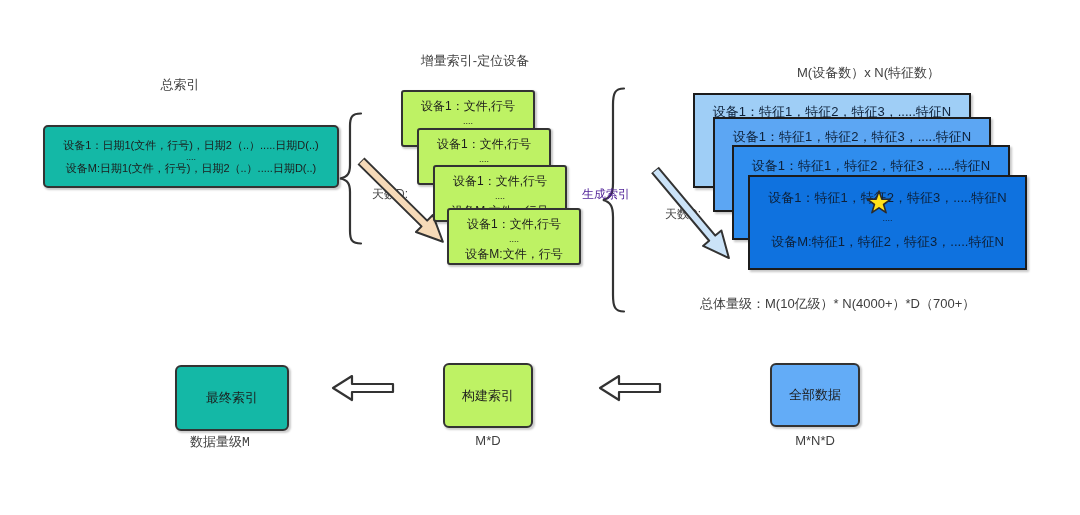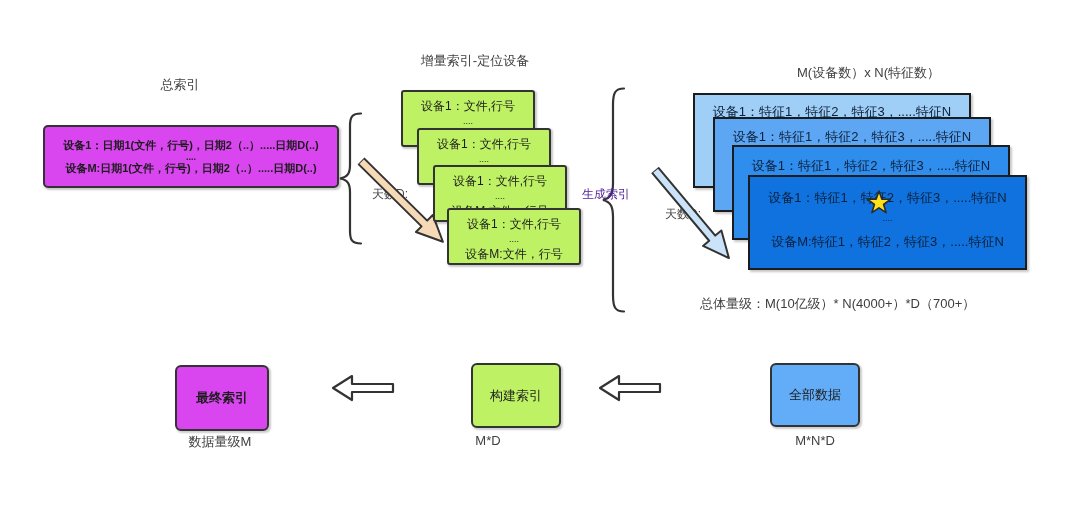"设备1：日期1(文件，行号)，日期2（..）.....日期D(..)" .yellow { background: #d946ef -> #14b8a6; font-weight: bold -> none }
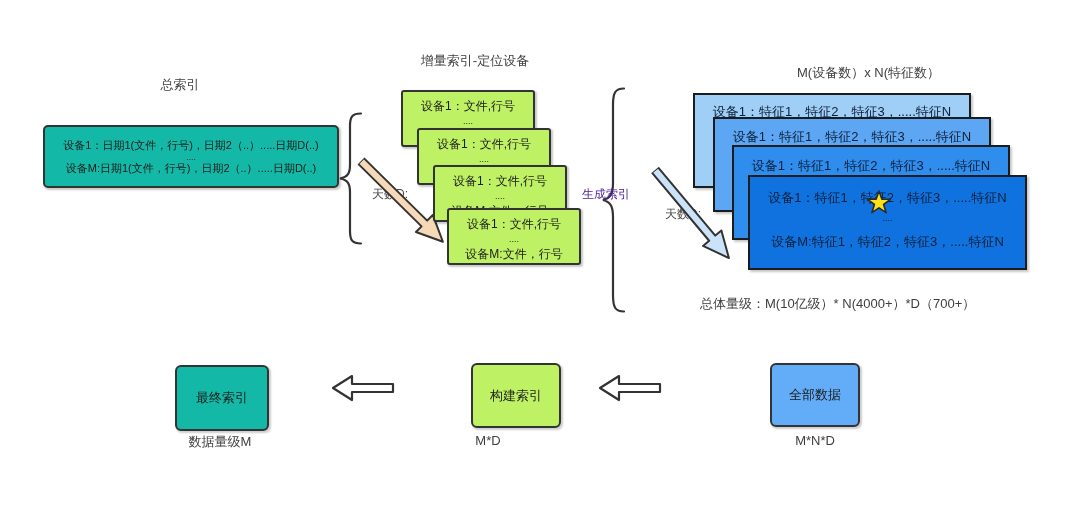"最终索引" div.abs { width: 94px -> 114px }
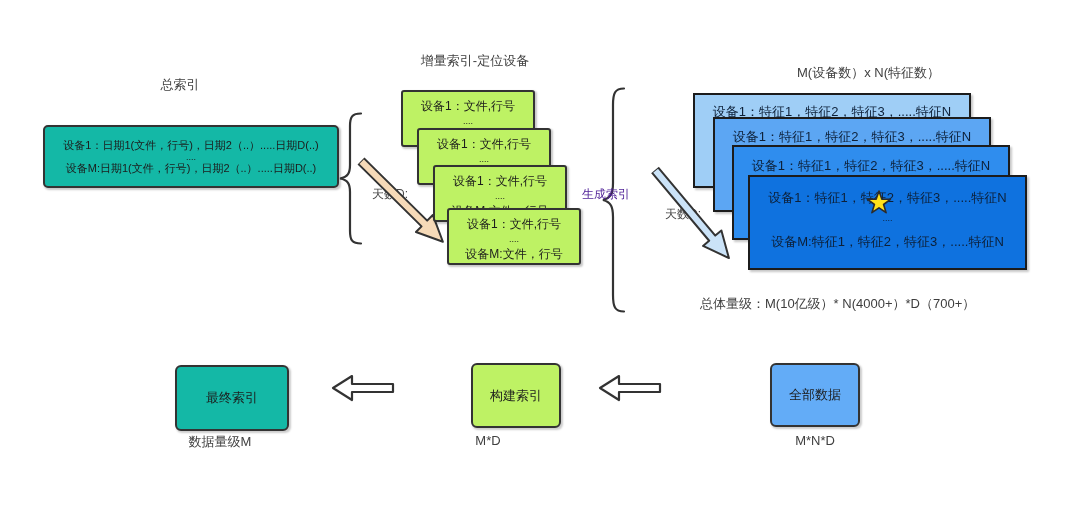"构建索引" div.abs { margin-left: 28px -> none }
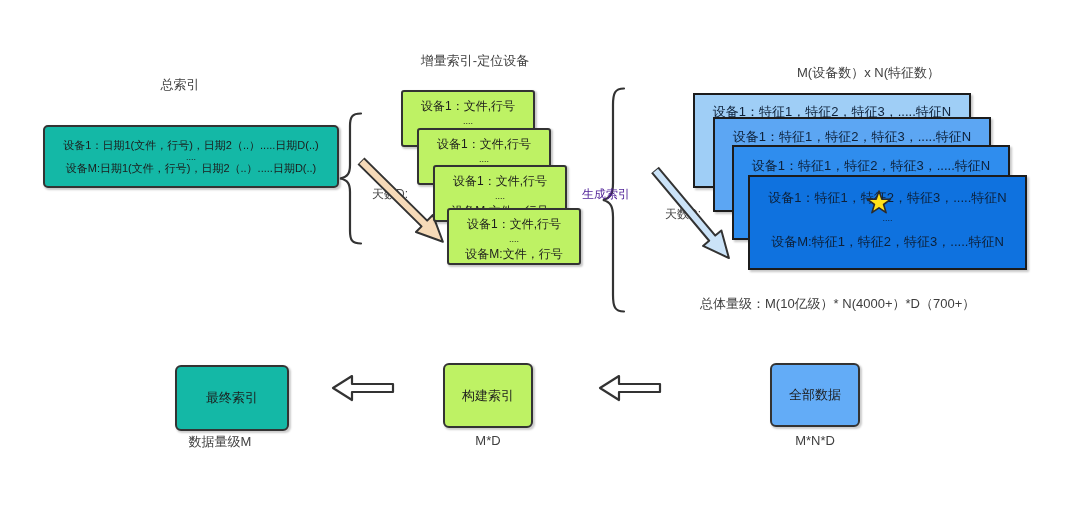"数据量级M" div.abs { font-family: none -> Liberation Mono, monospace }
